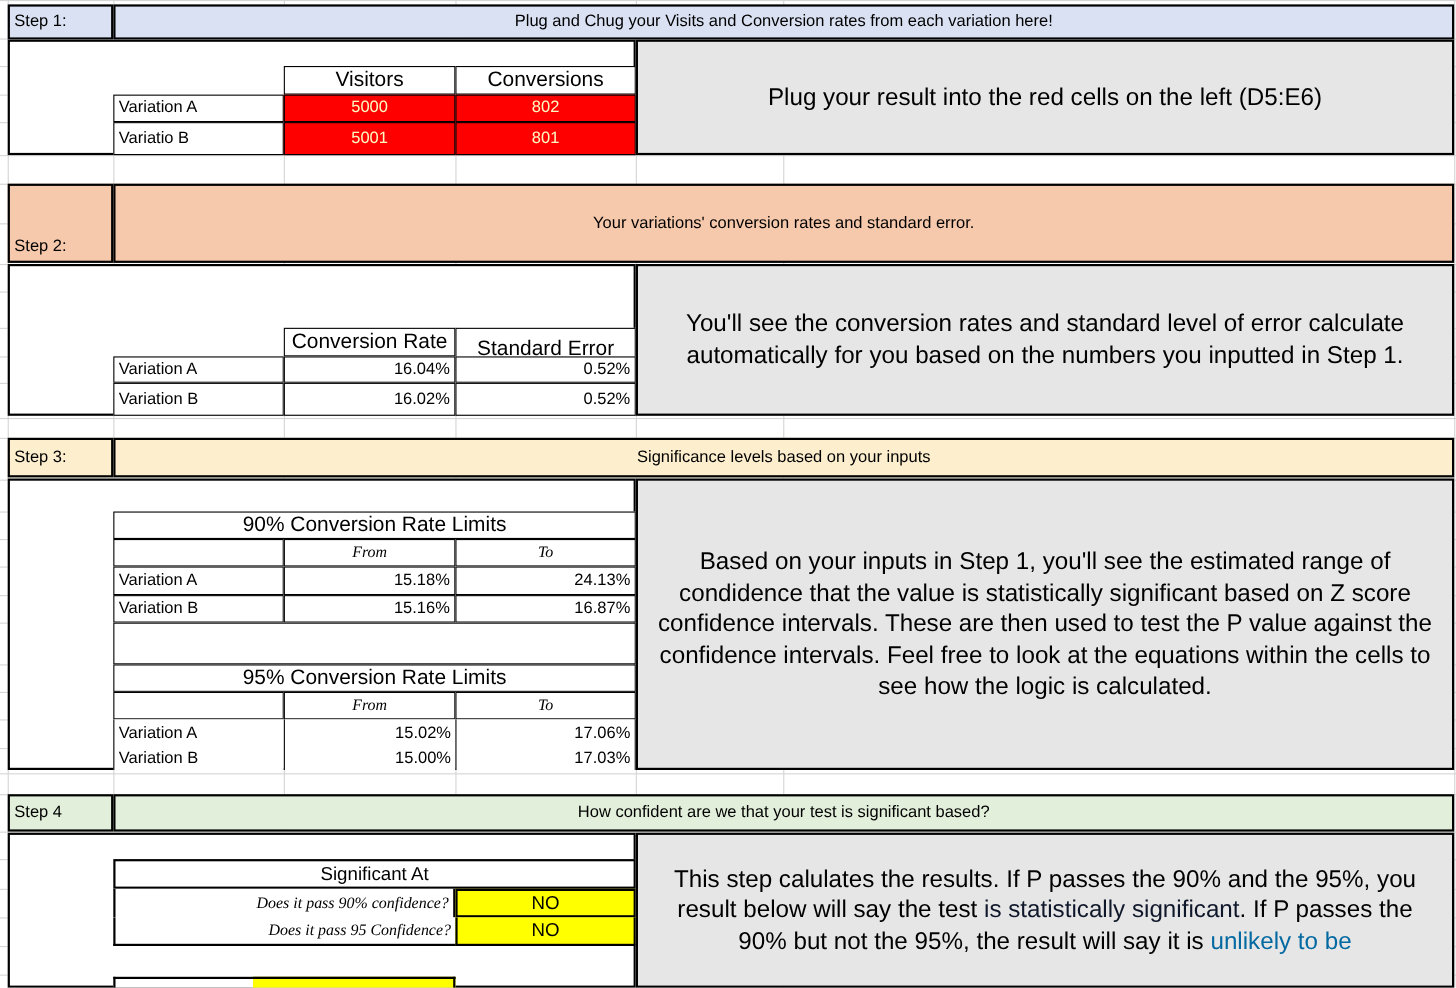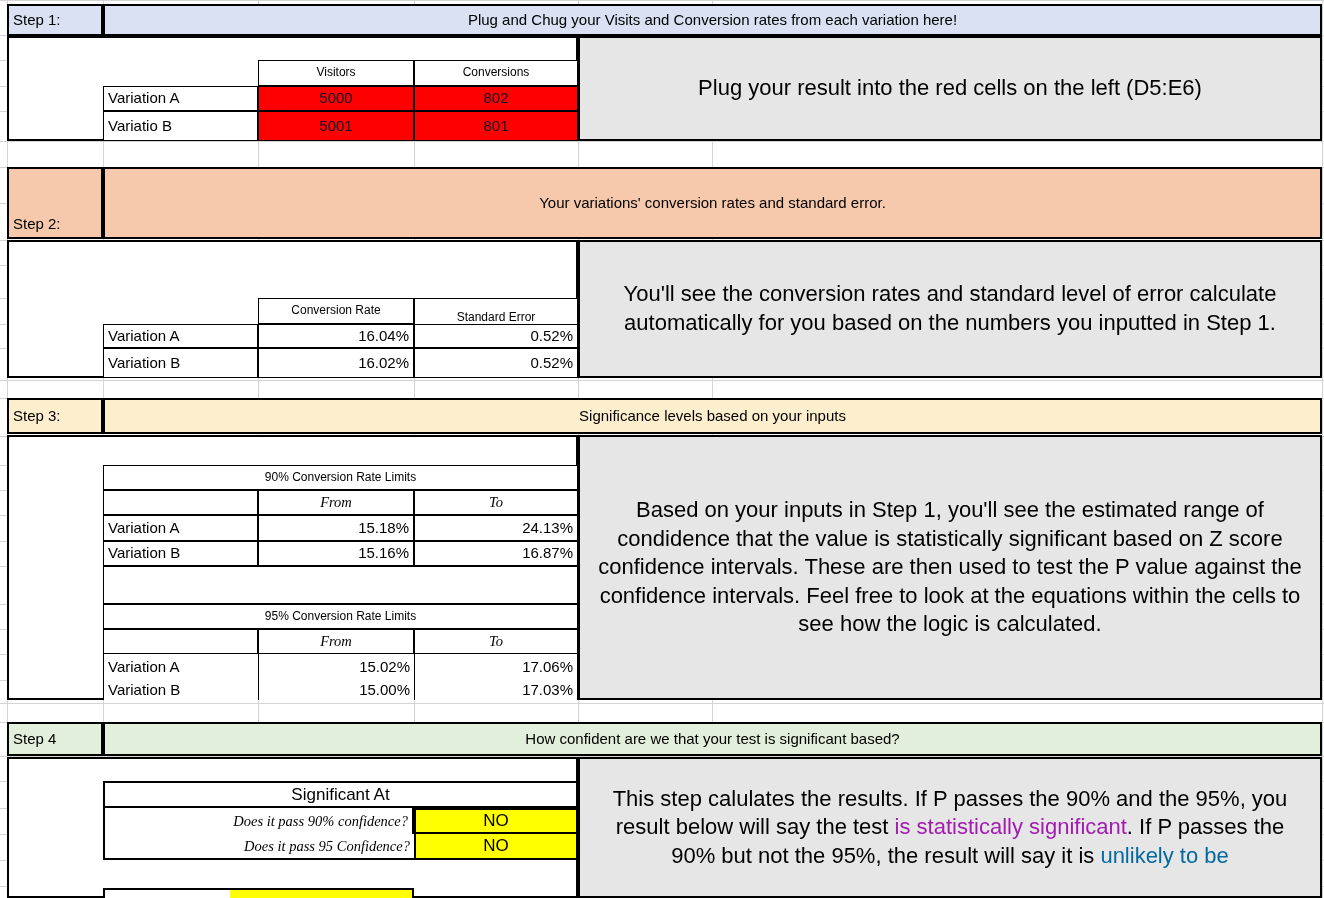"Visitors" .hdr { font-size: 12px -> 19px }
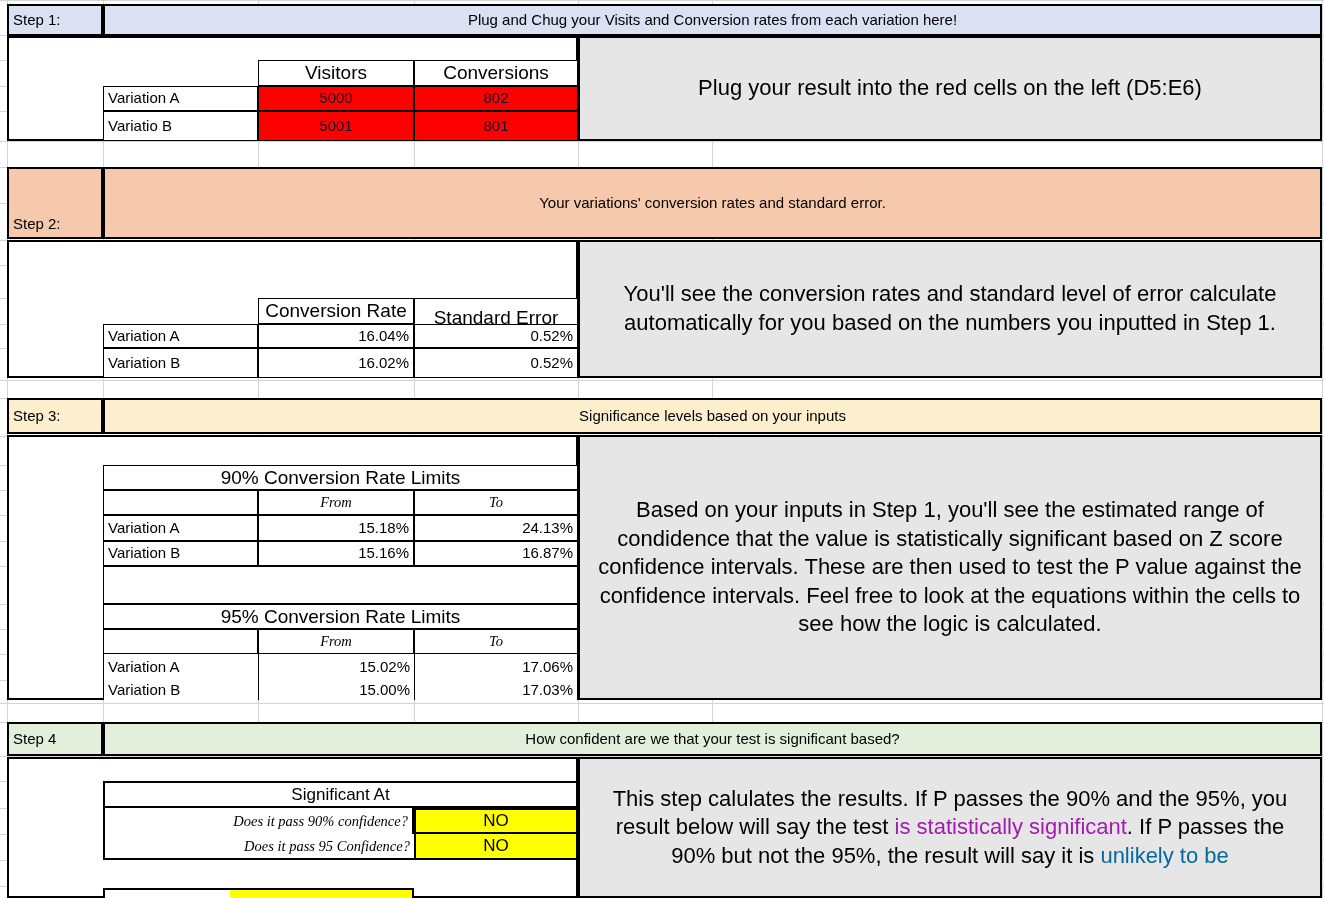"5000" .redblk { color: #0f172a -> #fef9c3 }
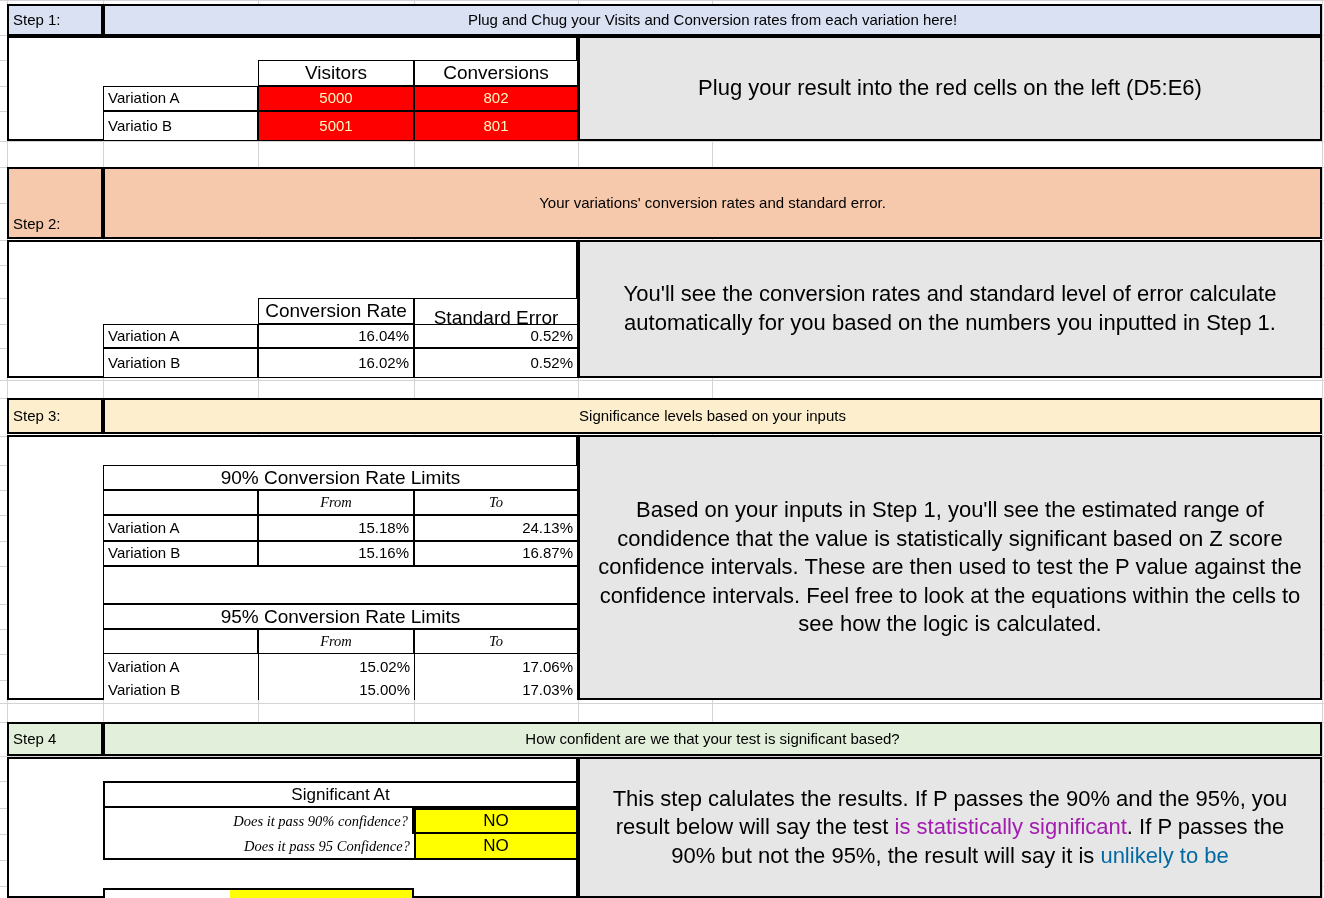"is statistically significant" .blue { color: #a21caf -> #0f172a }
